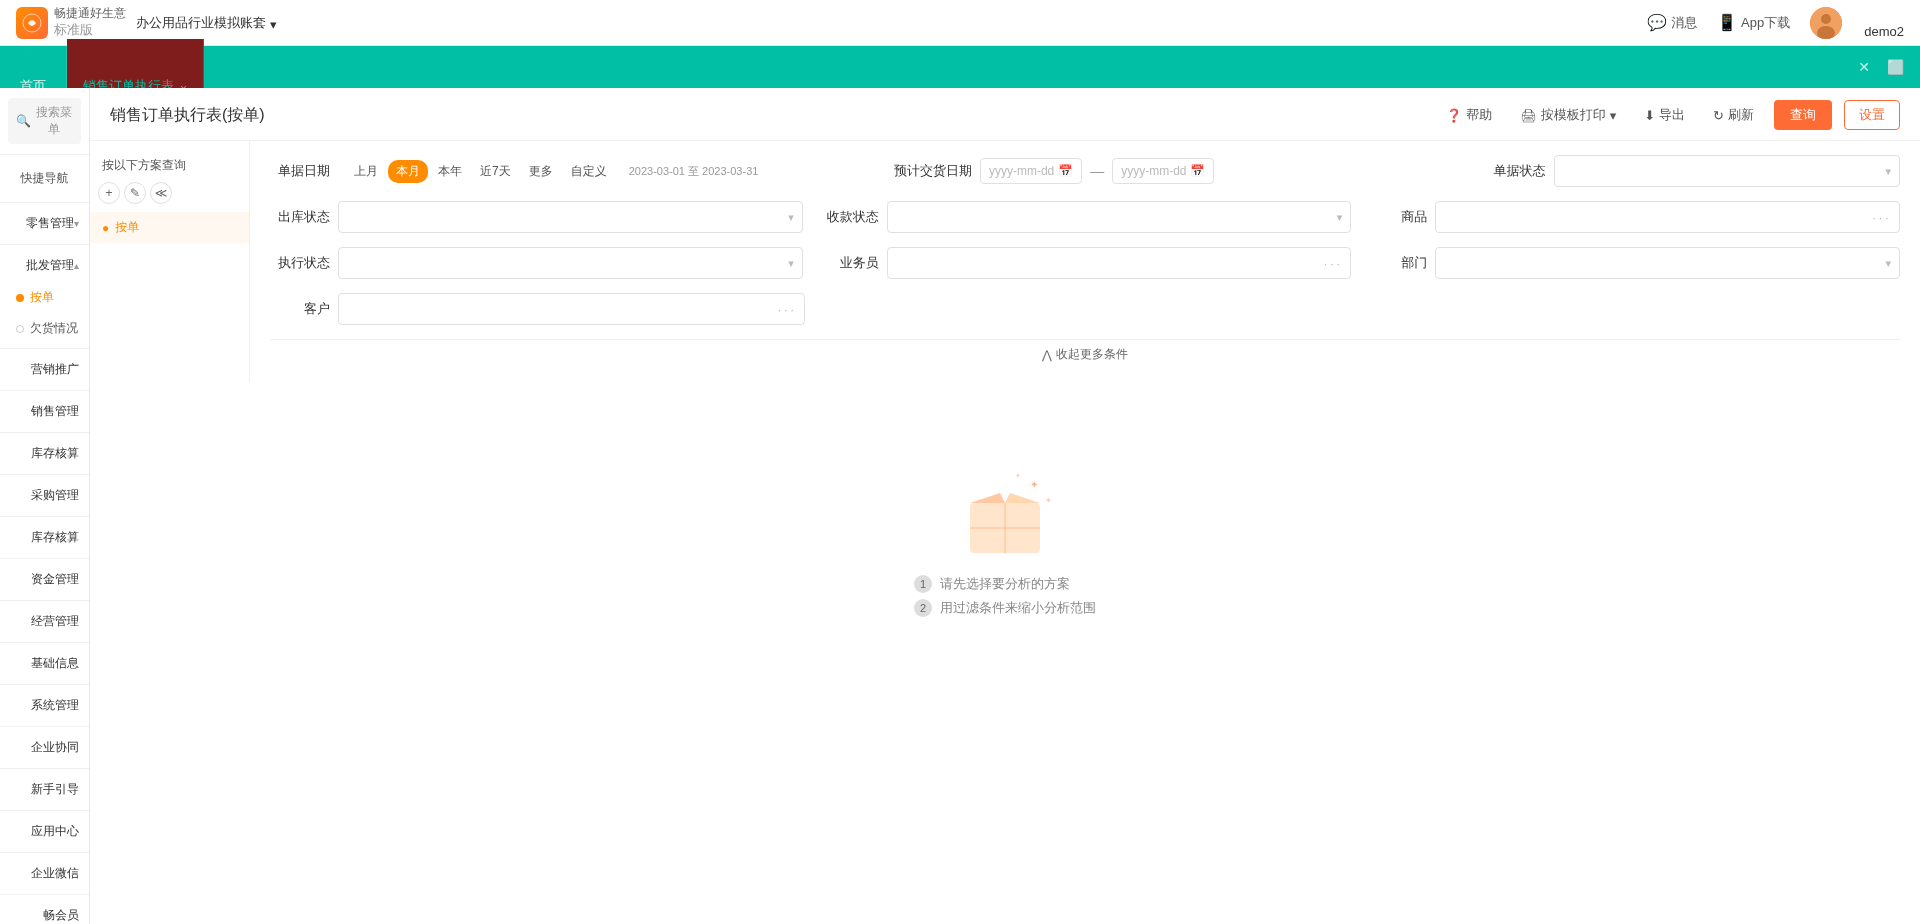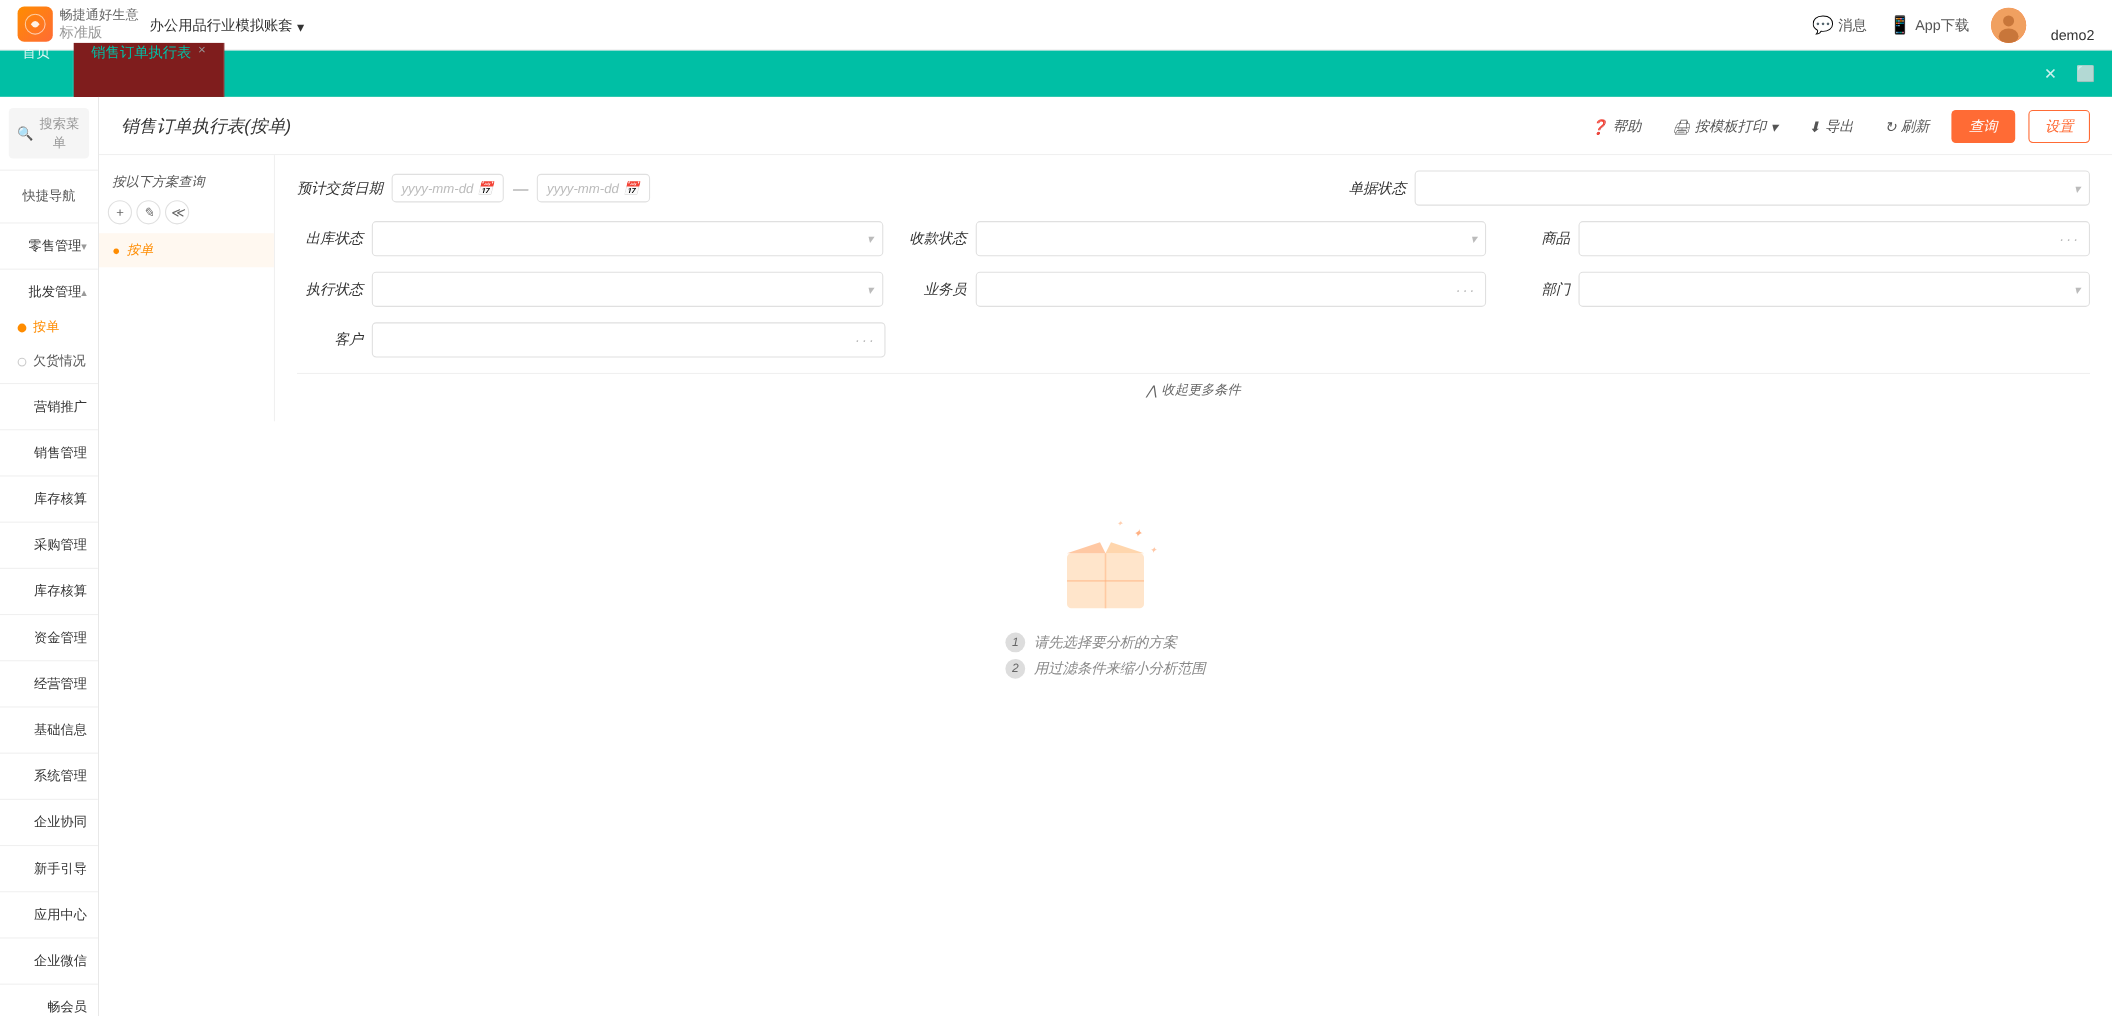"畅捷通好生意" .logo-area { align-items: flex-start -> flex-end }
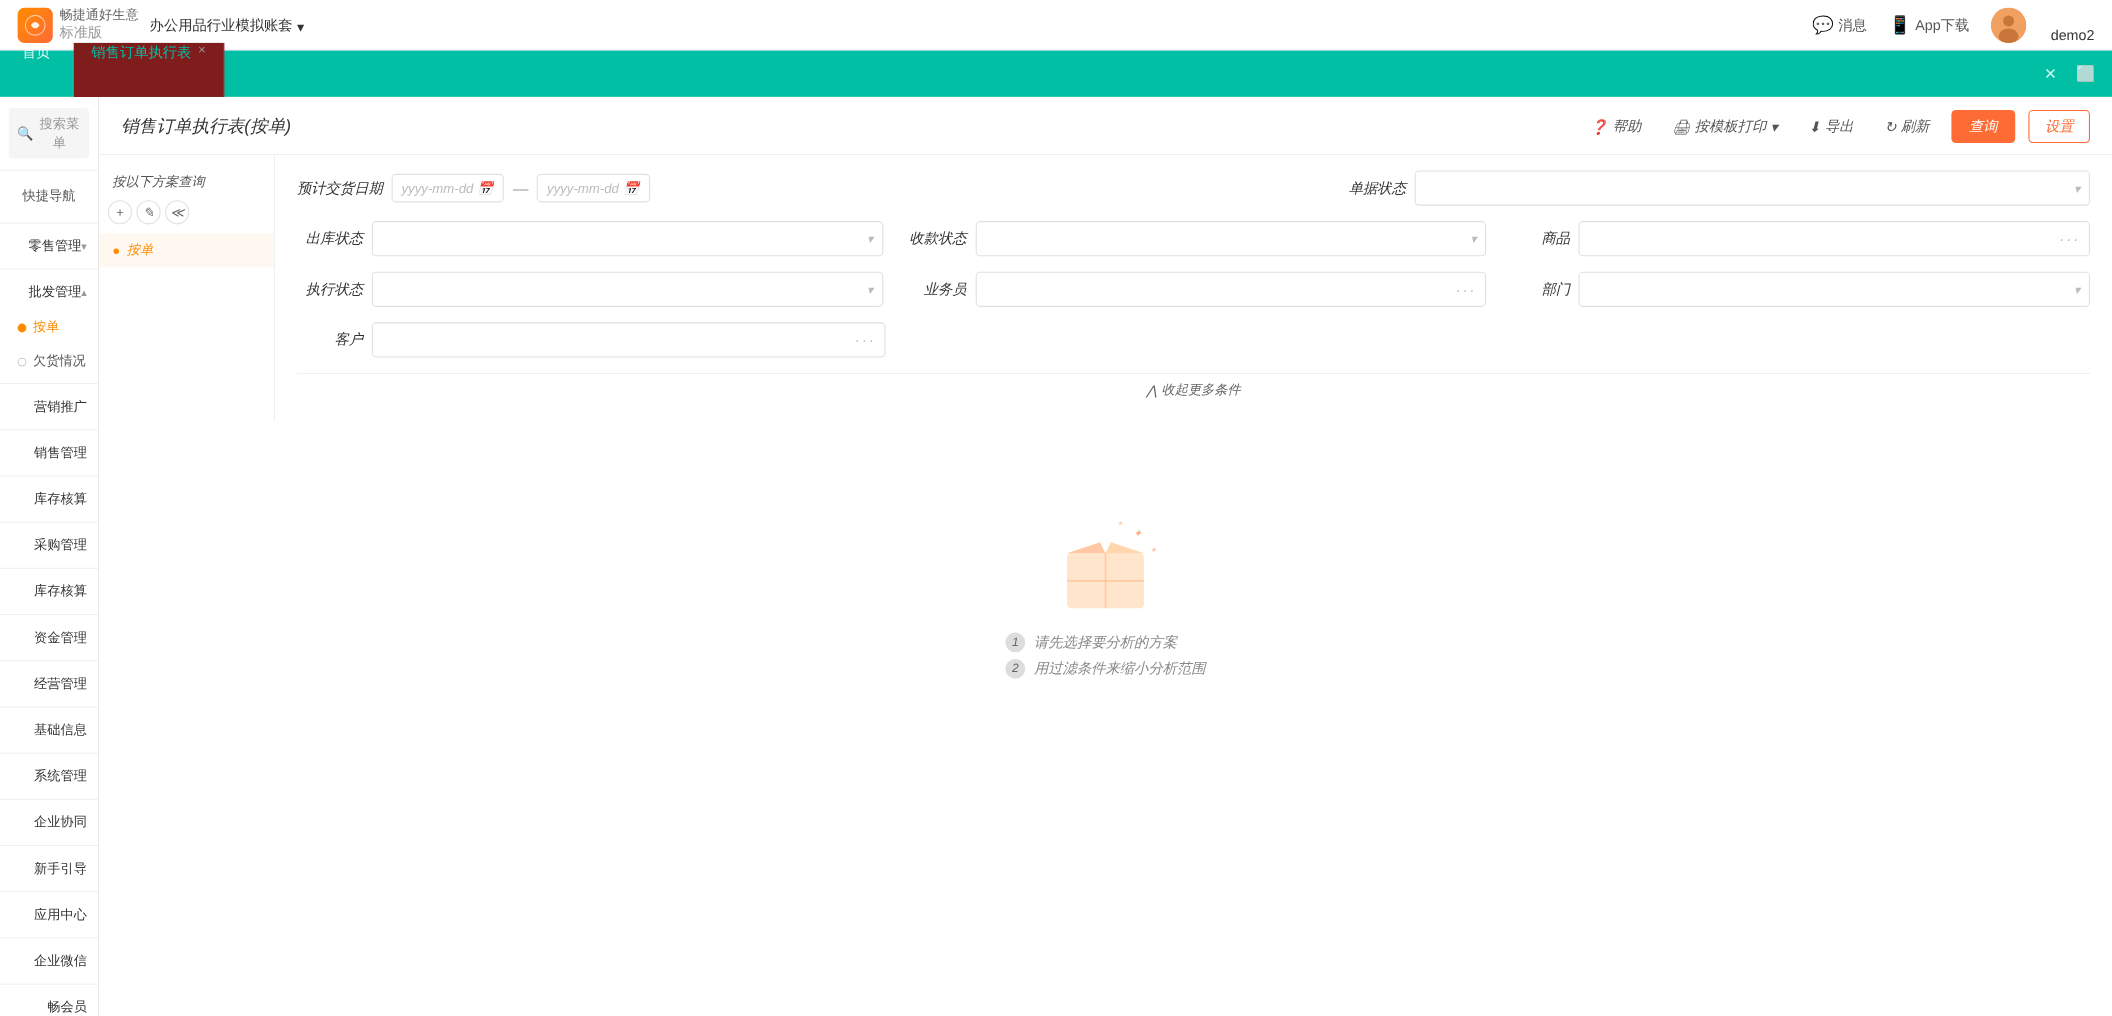"首页" .nav-tab { align-items: flex-start -> flex-end }
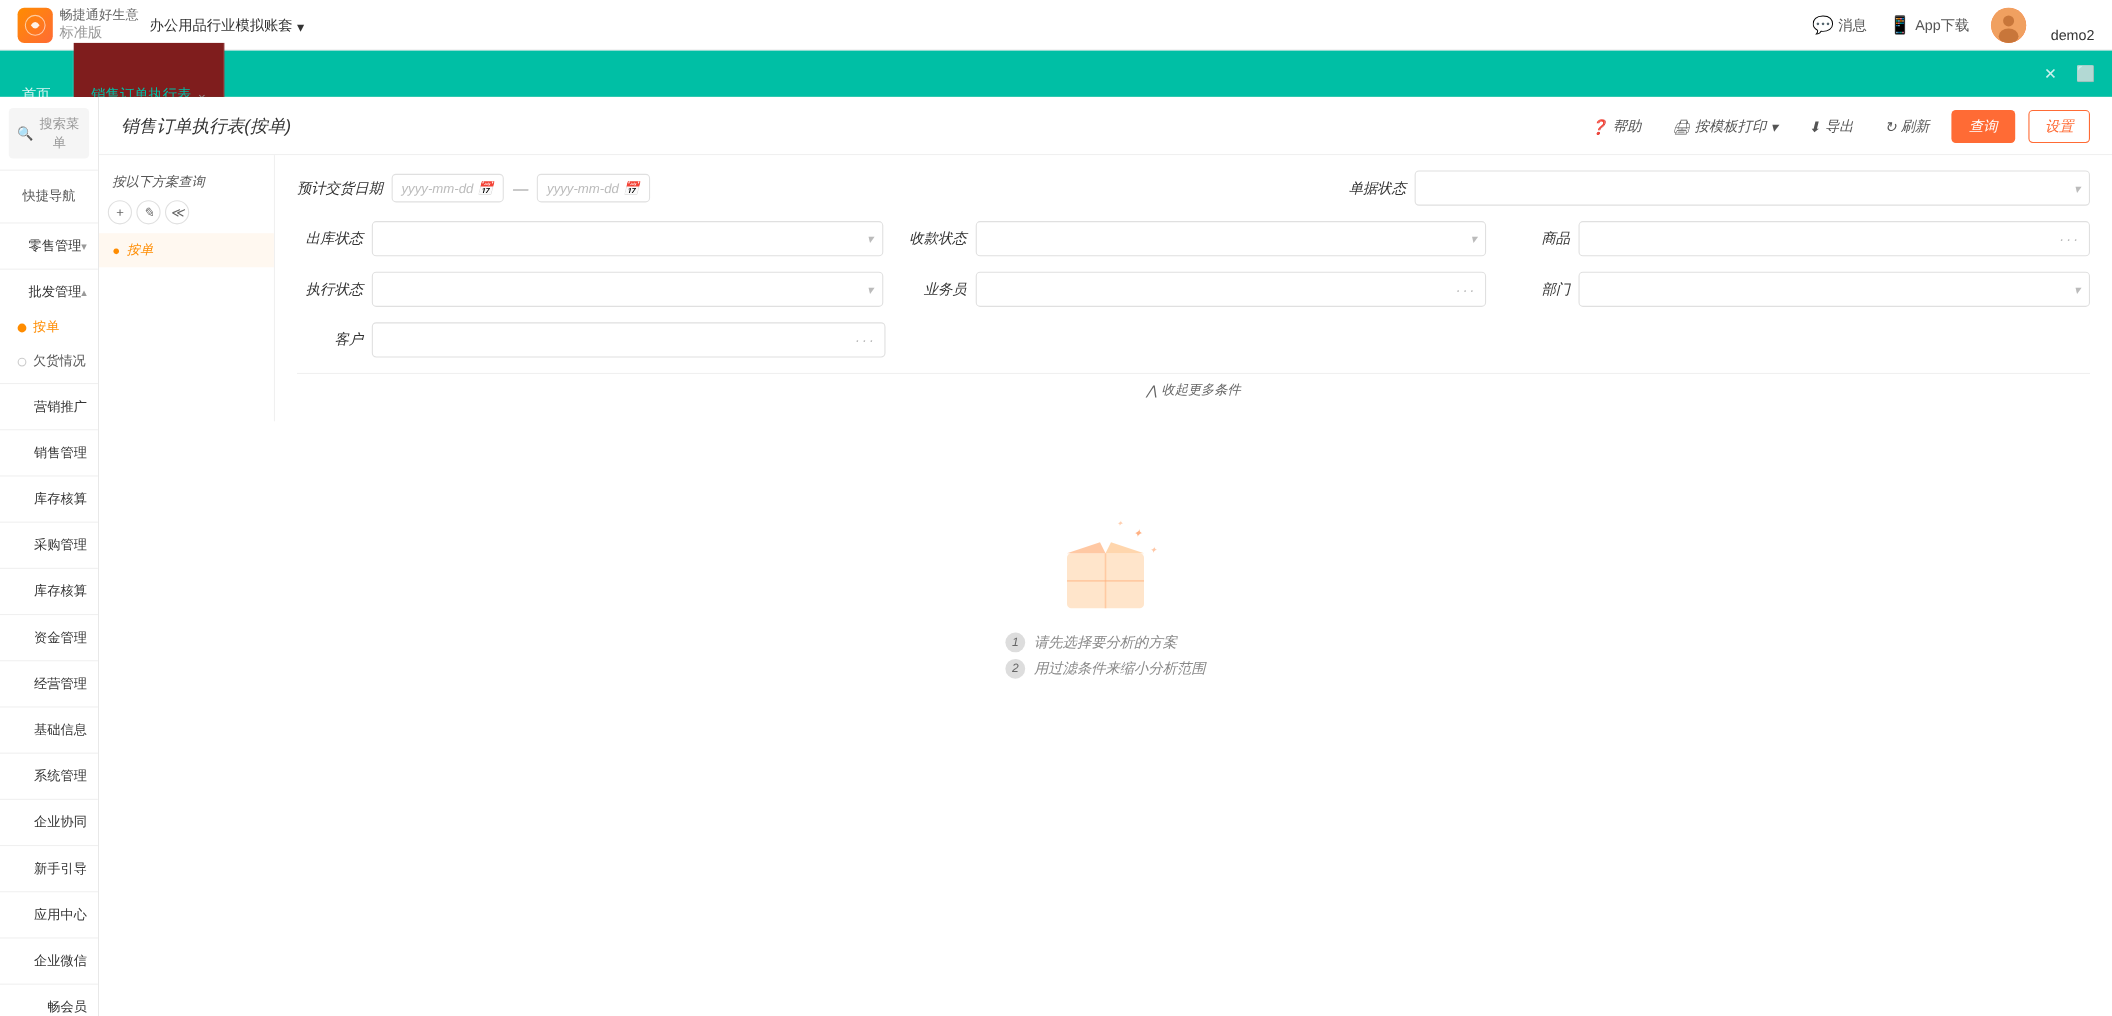"销售订单执行表(按单)" .content-area { font-style: italic -> none }
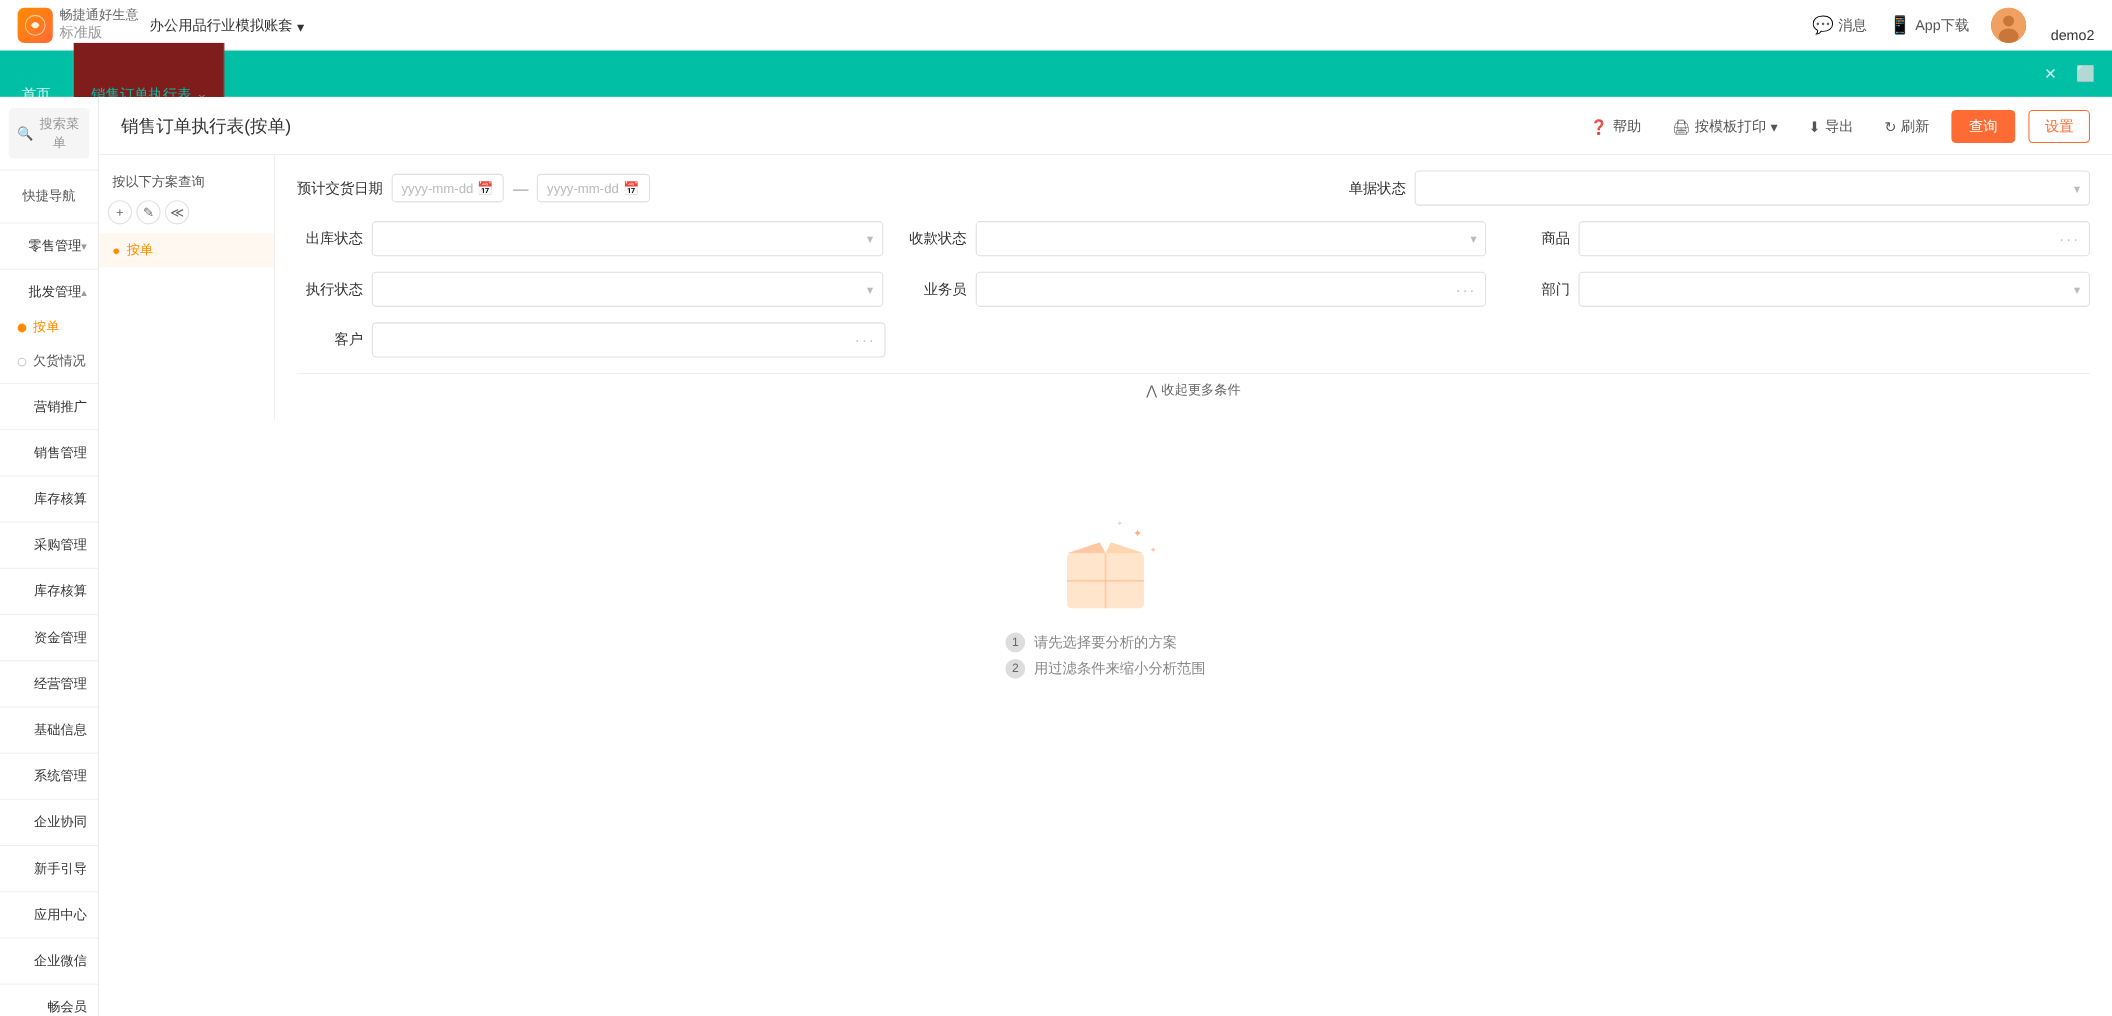"单据日期" div.filter-field { html: none -> <div> <div>单据日期</div> <div> <div>上月</div> <div>本月</div> <div>本年</div> <div>近7天</div> <div>更多</div> <div>自定义</div> </div> <div> <span>2023-03-01</span> <span> 至 </span> <span>2023-03-31</span> </div> </div> }
